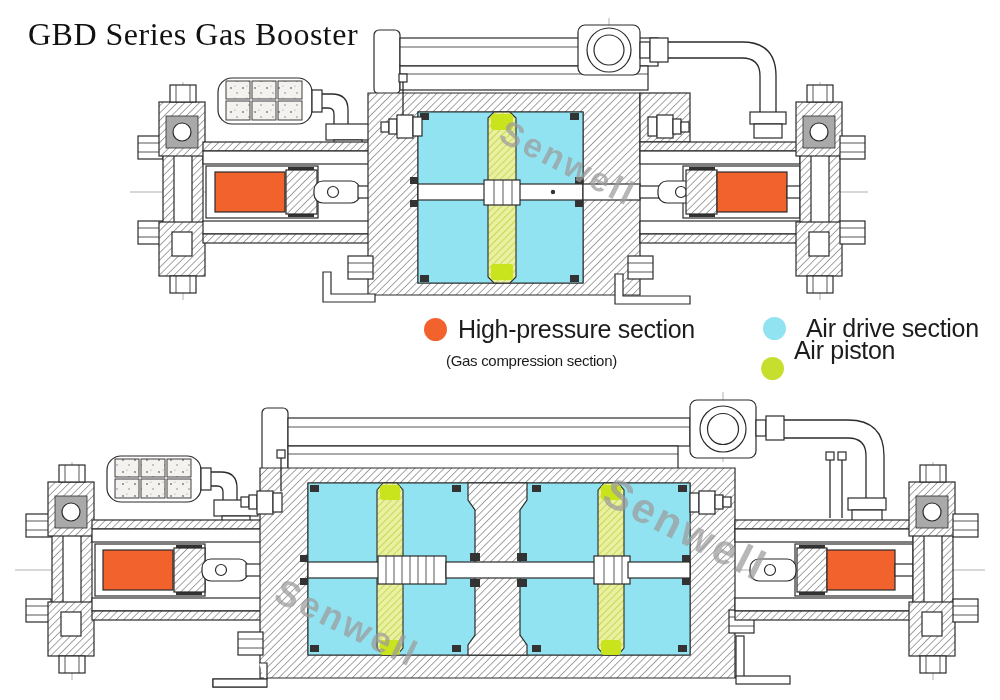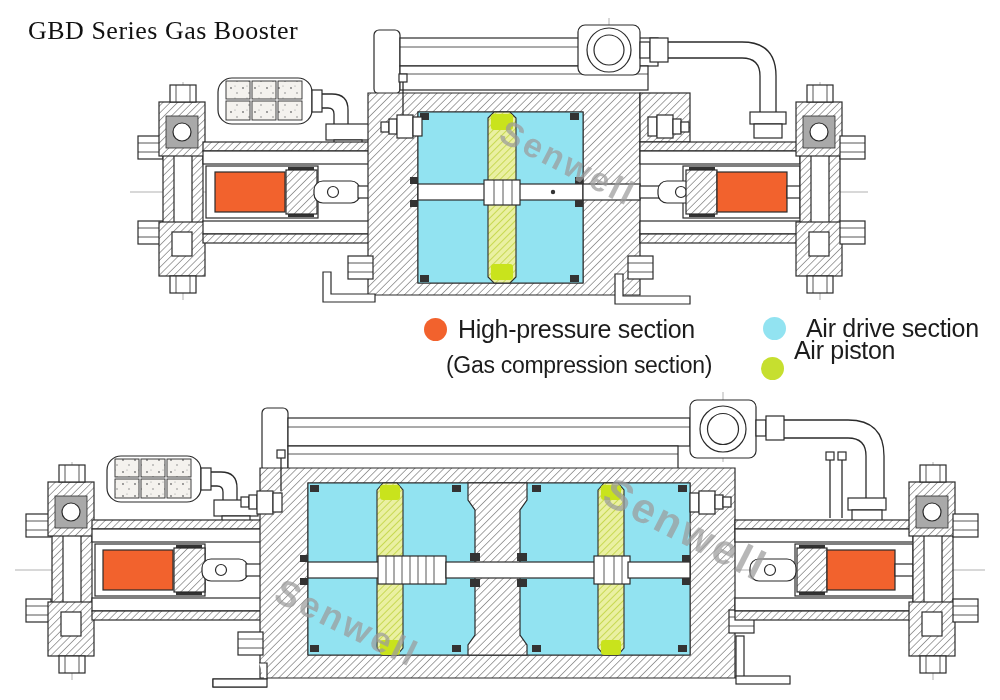"GBD Series Gas Booster" .title { font-size: 26px -> 32px }
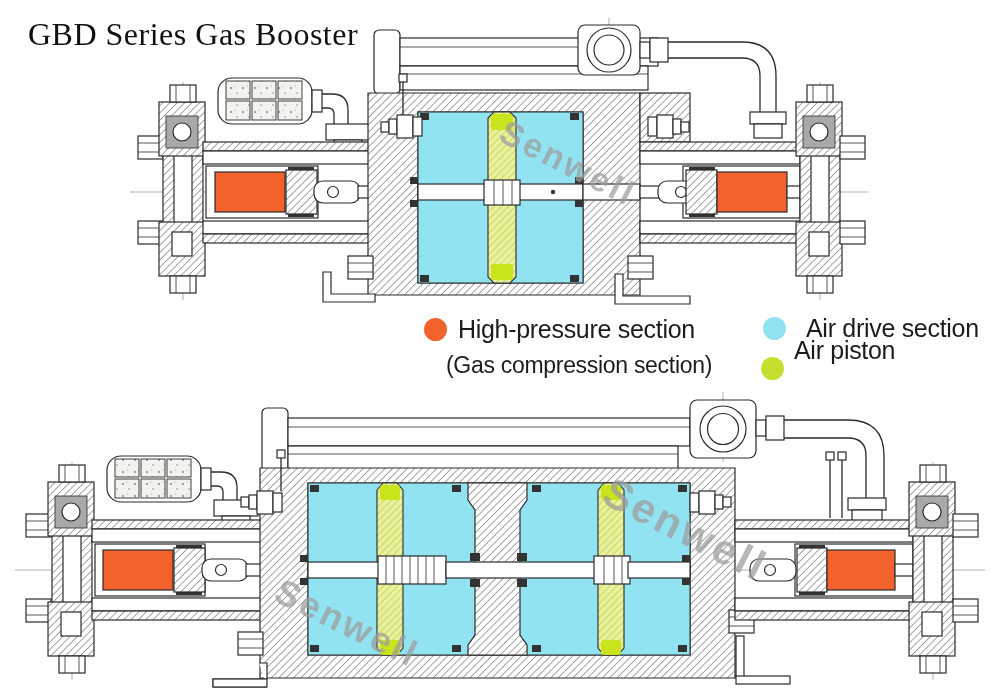"(Gas compression section)" .legend-sub { font-size: 23px -> 15px }
